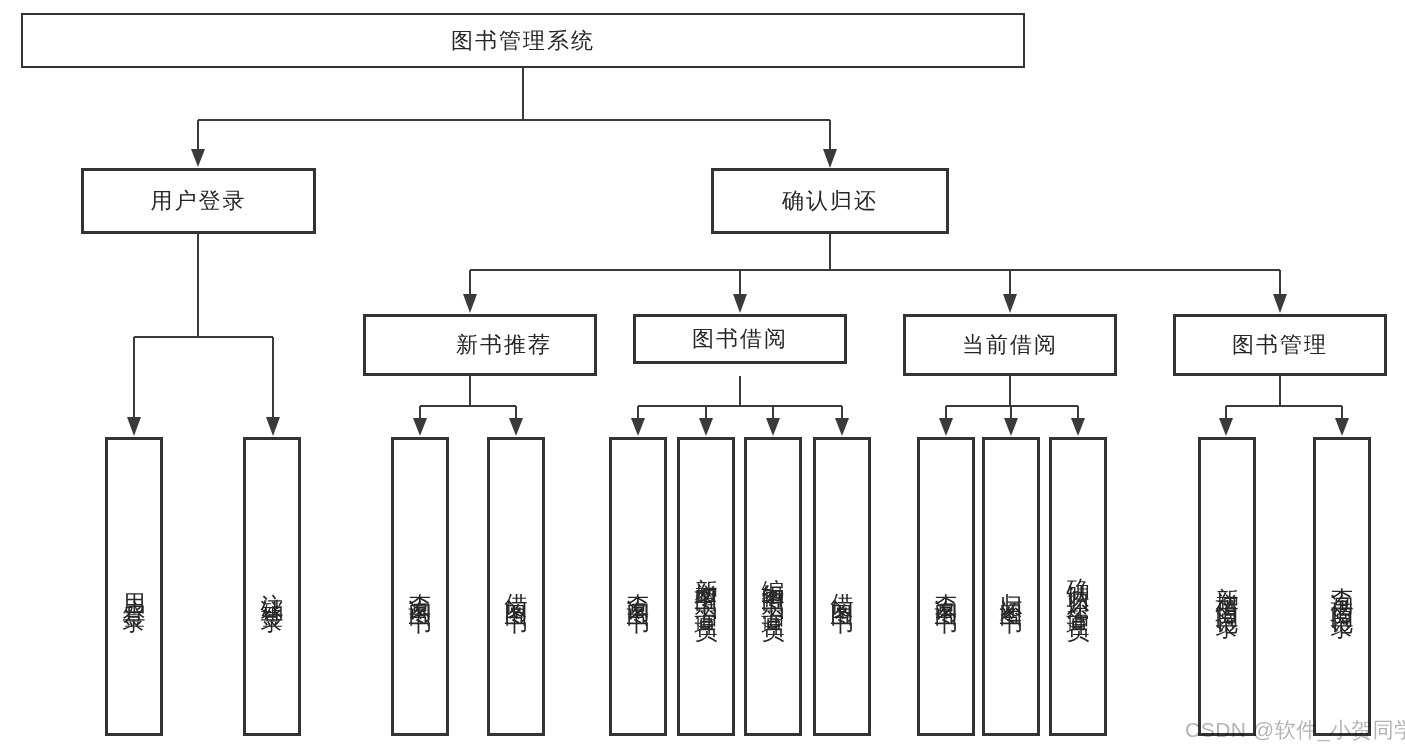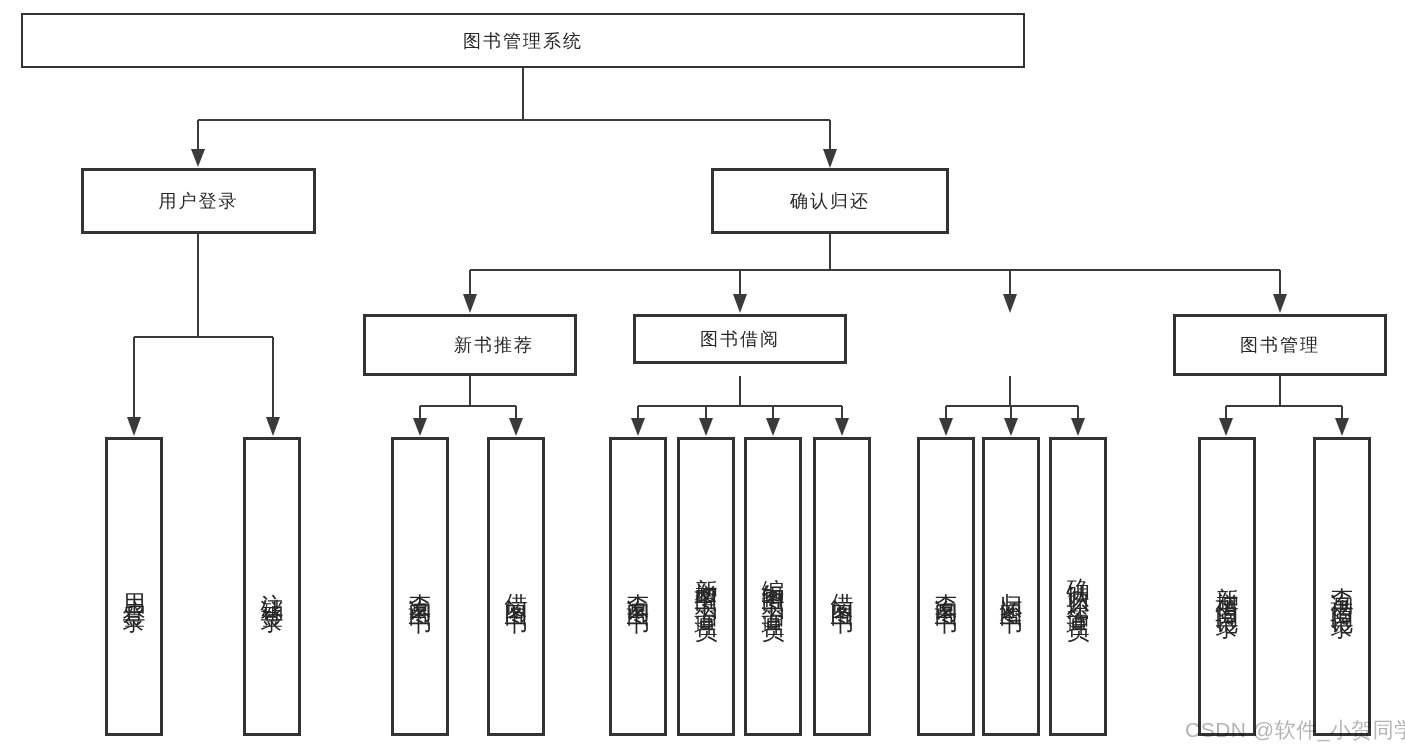"图书管理系统" .hlabel { font-size: 18px -> 22px }
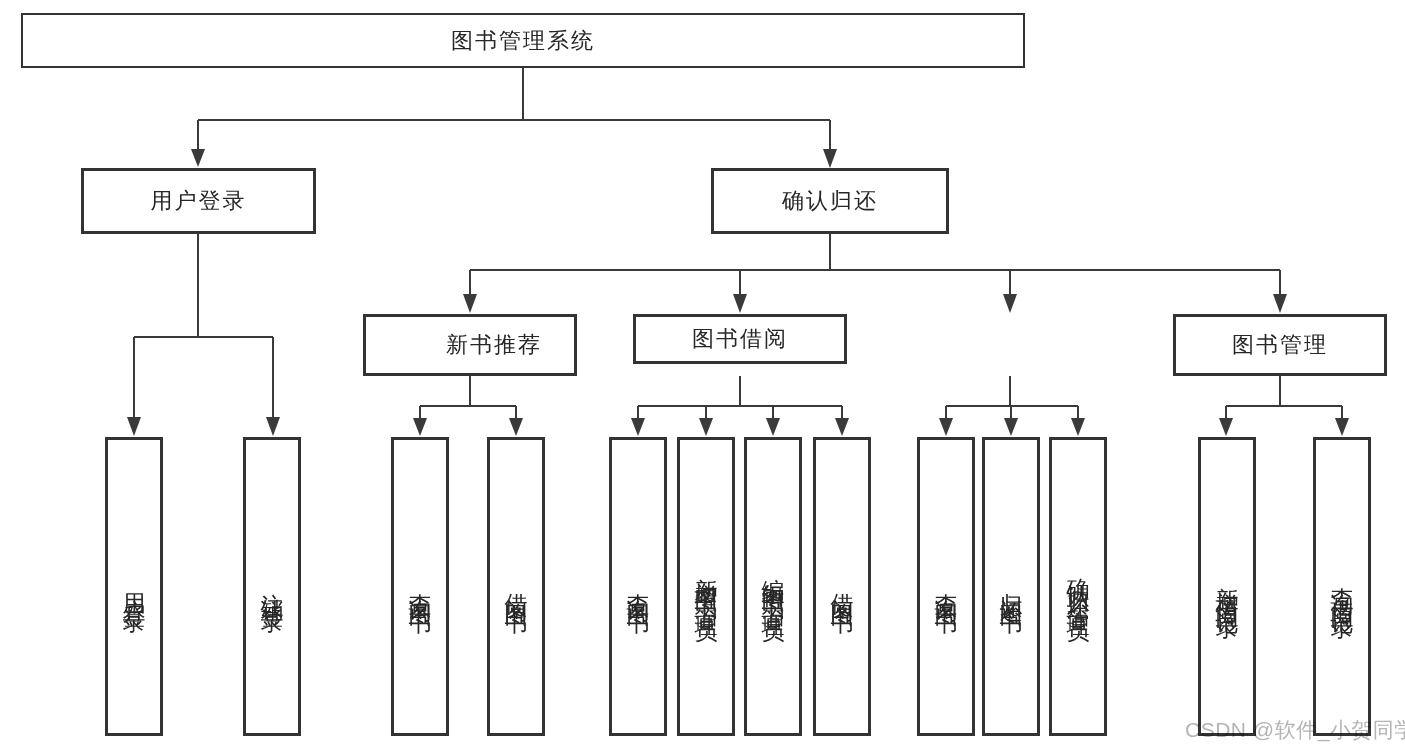"新书推荐" div.box { width: 214px -> 234px }
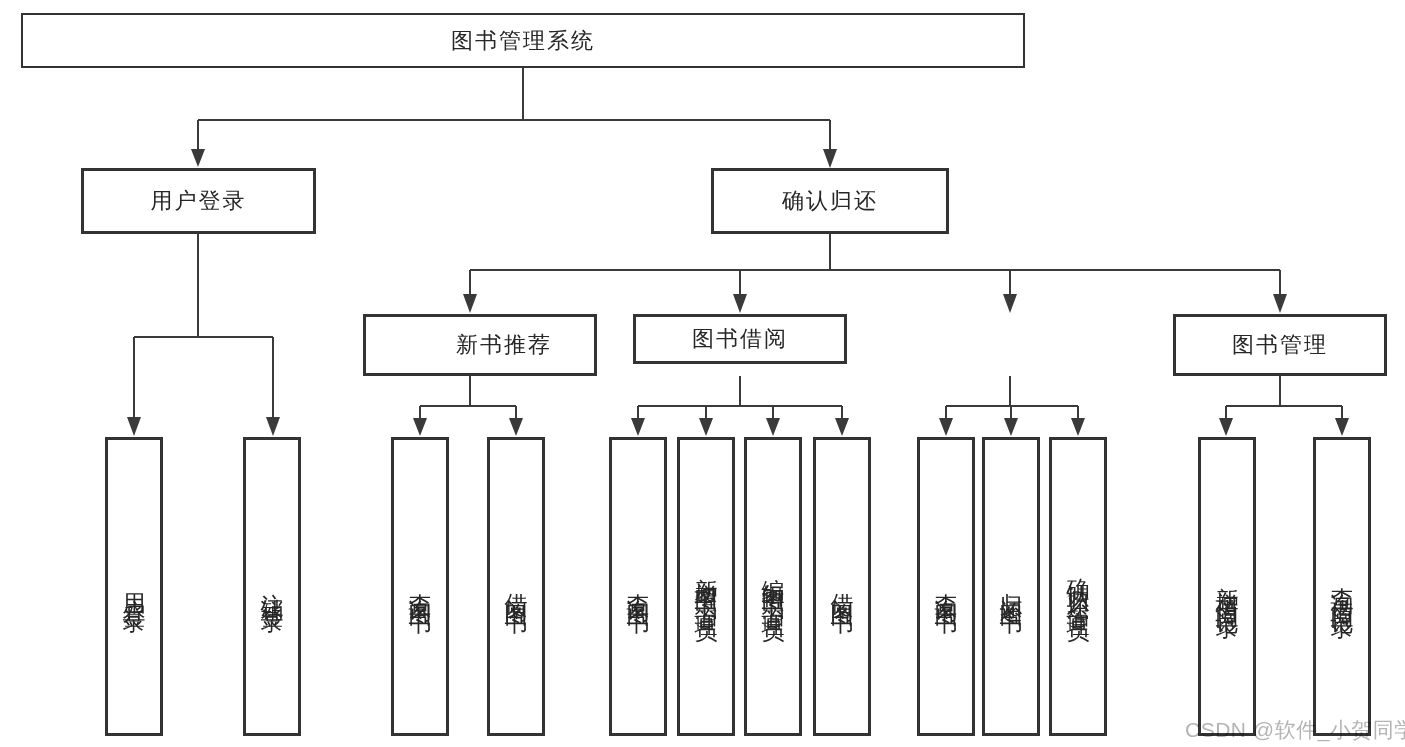"当前借阅" div.box { html: none -> <div> <span>当前借阅</span> </div> }
